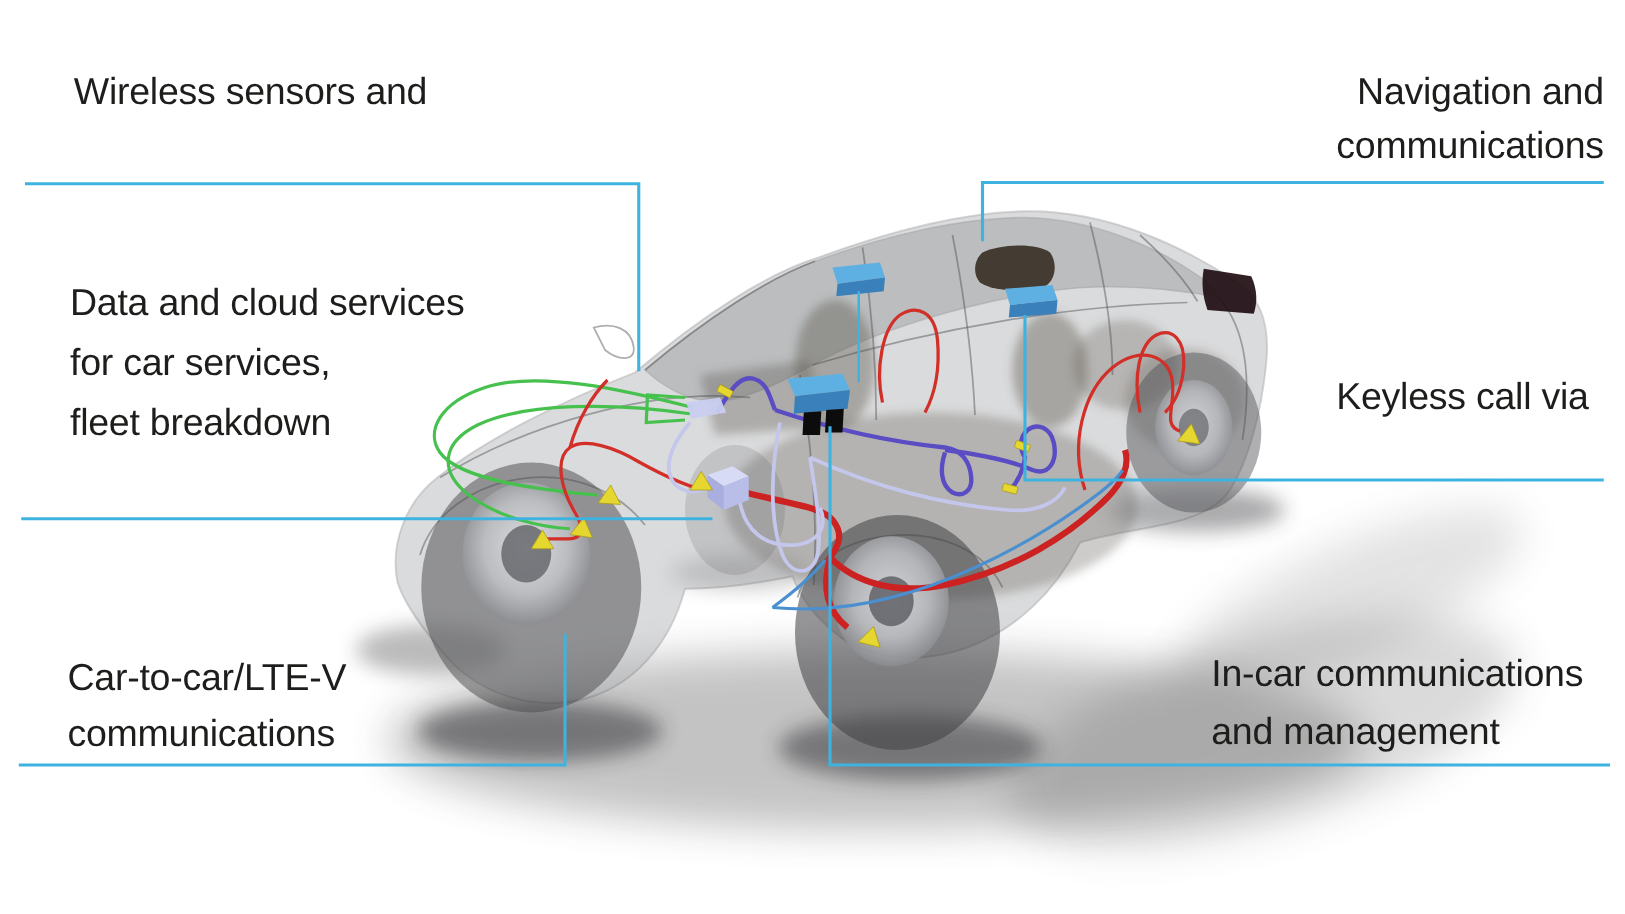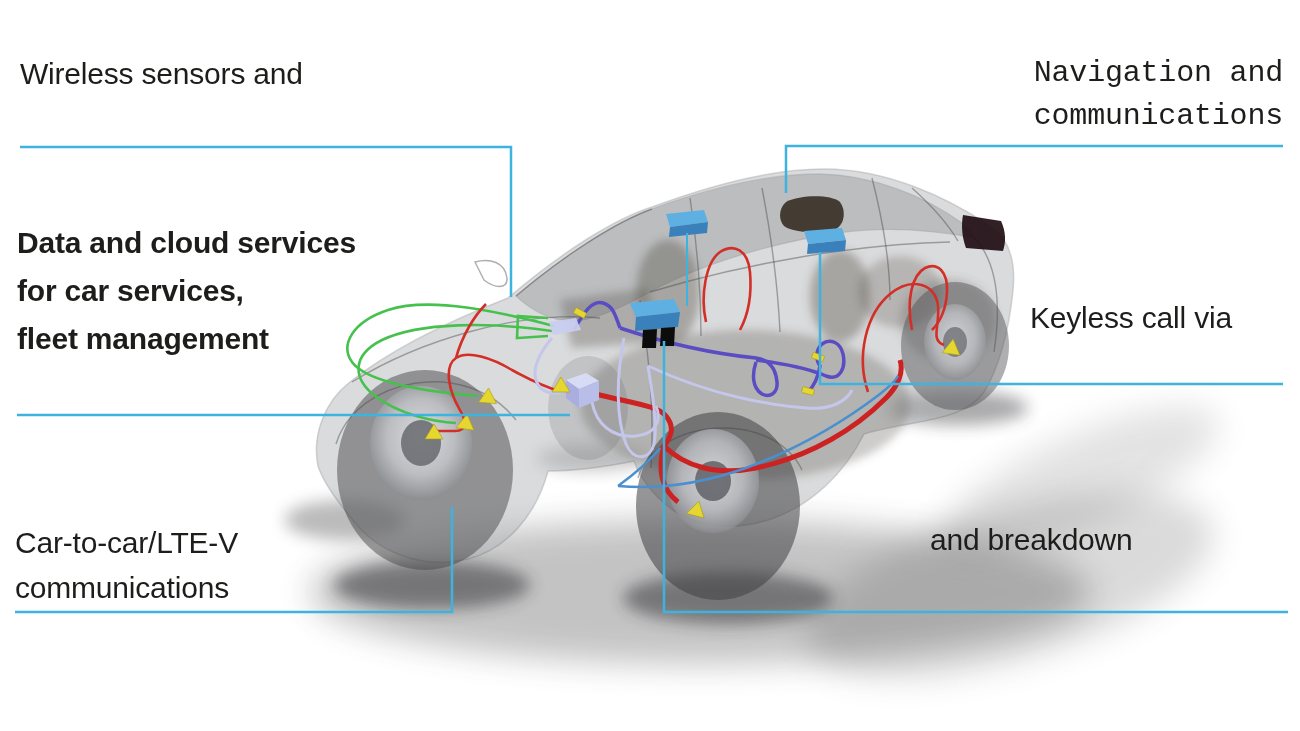"Wireless sensors and" .label { margin-left: none -> 39px }
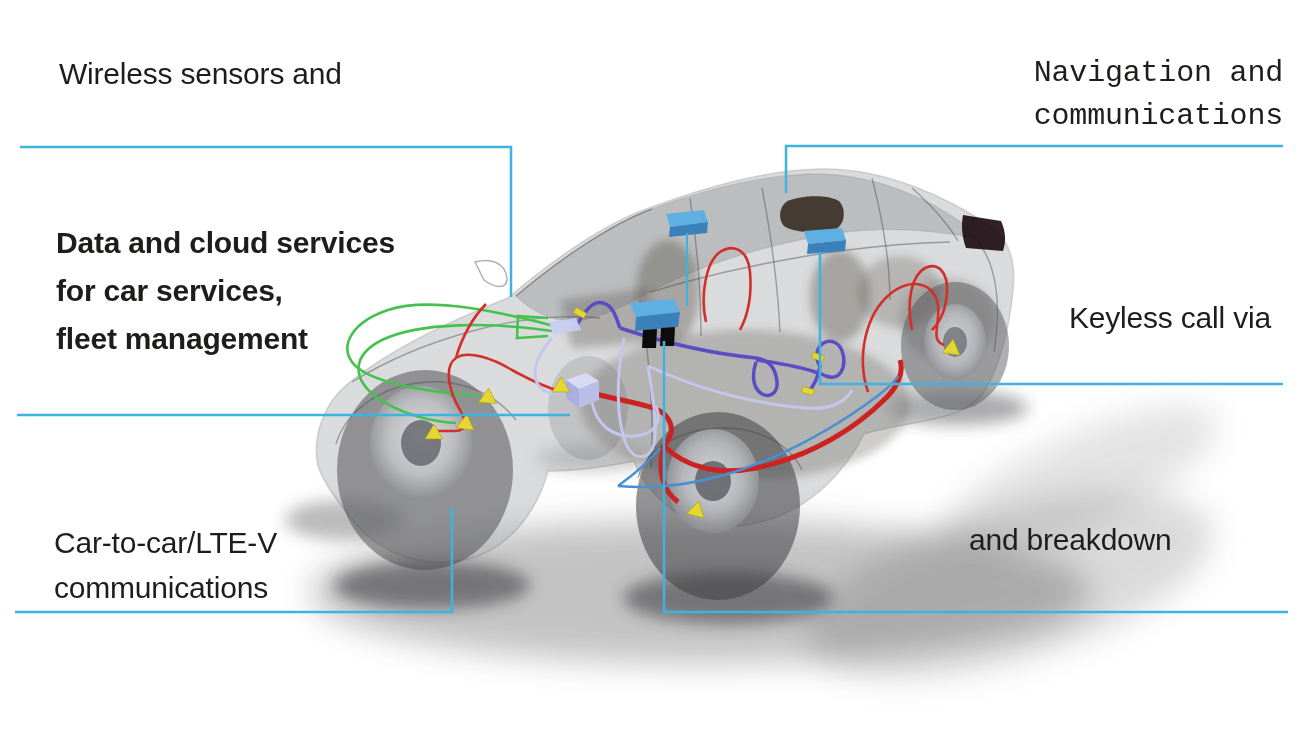"Navigation and" div.label { font-family: Liberation Mono, monospace -> none }
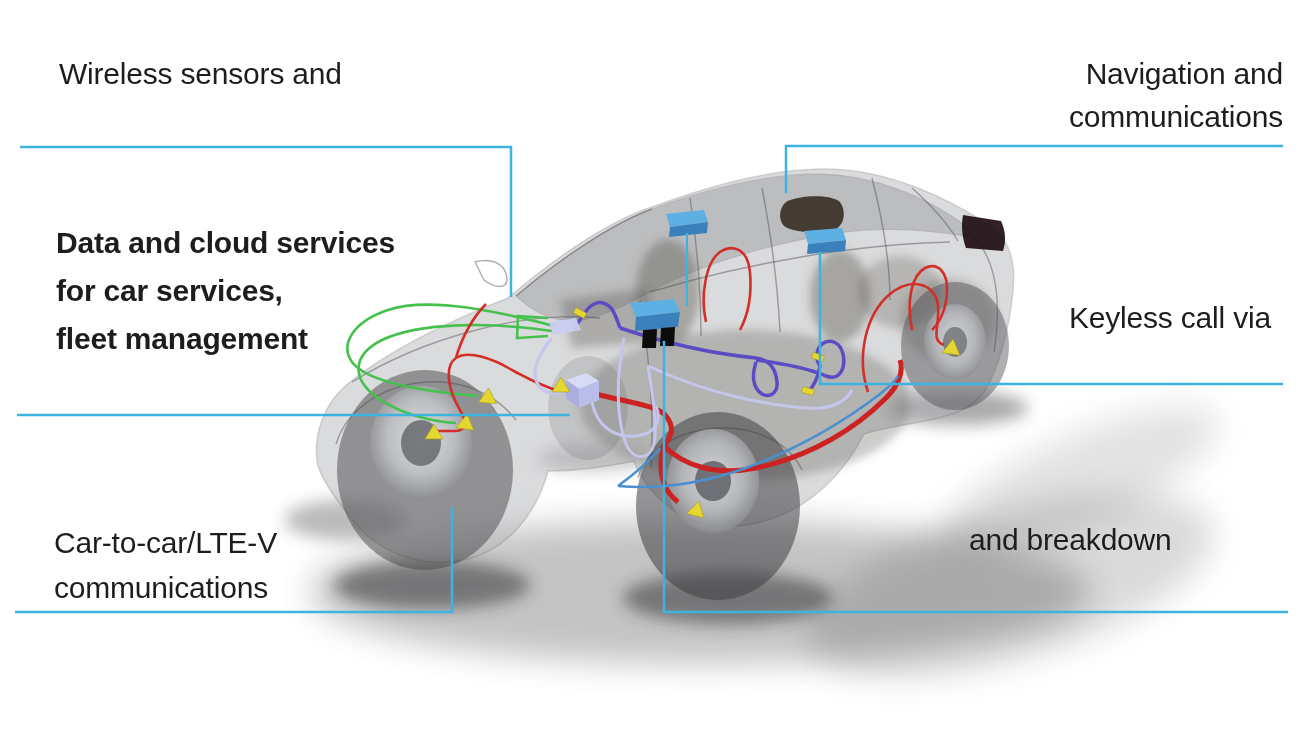"Data and cloud services" .lh48 .ln { font-weight: bold -> none }
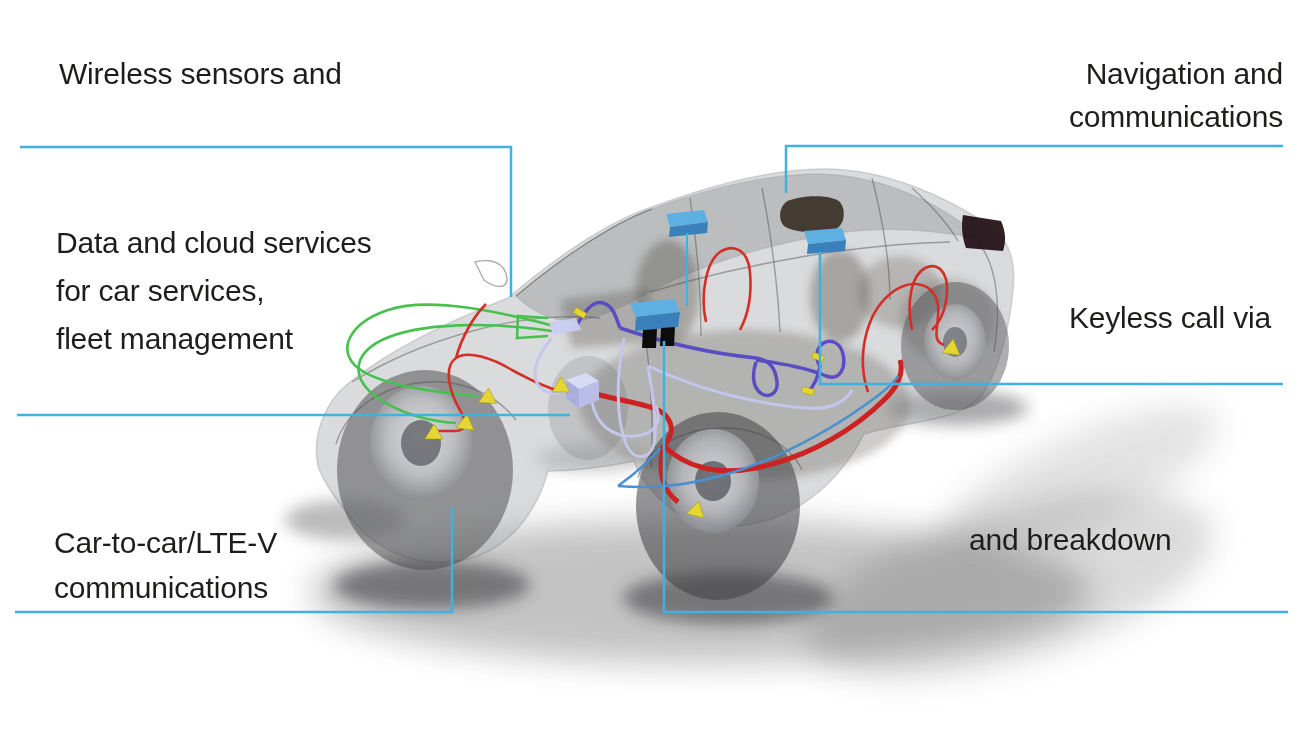"fleet management" span.ln { text: management -> breakdown }
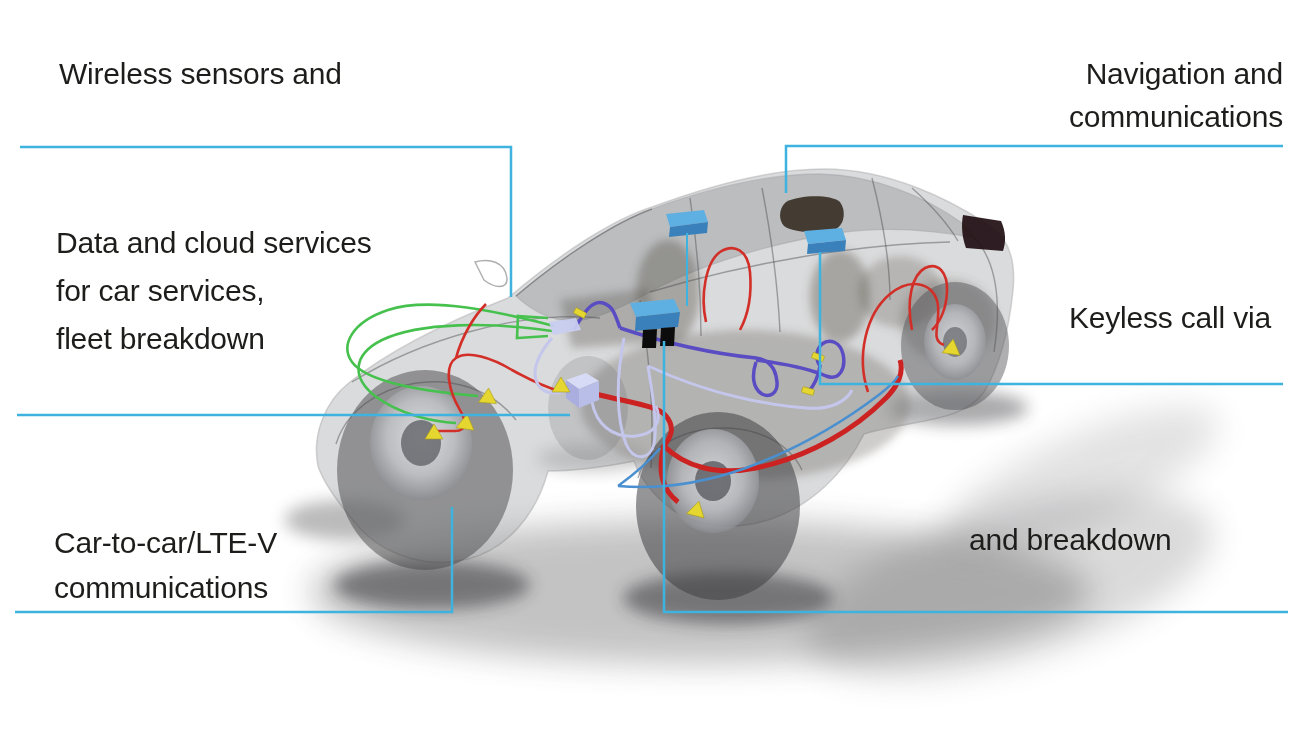"In-car communications" span.ln { html: none -> <span>In-car communications</span> }
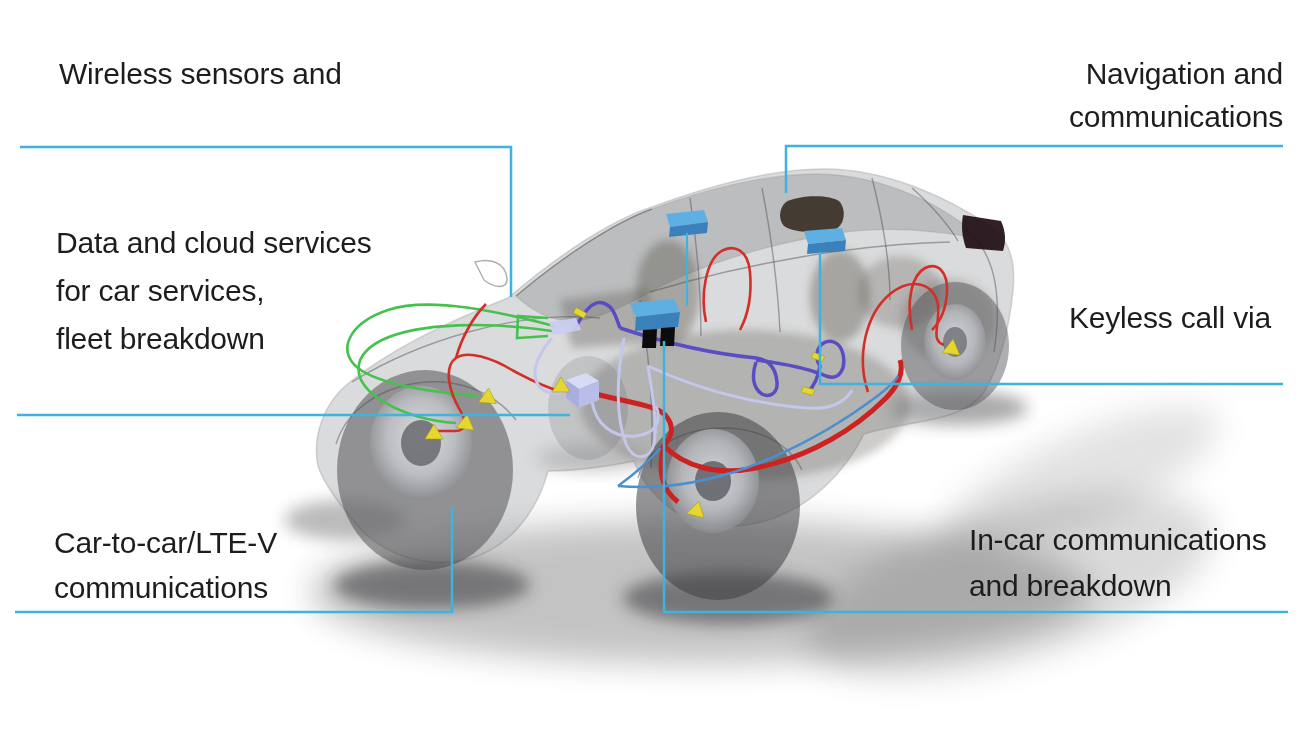"and breakdown" span.ln { text: breakdown -> management }
